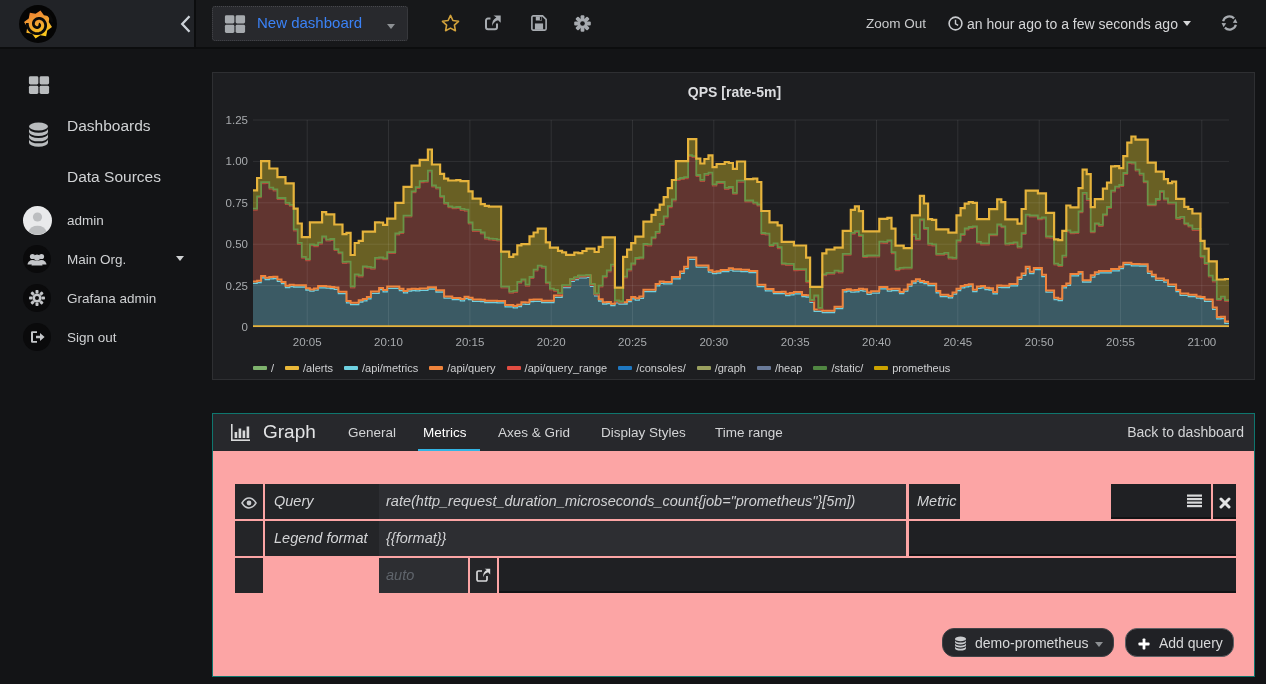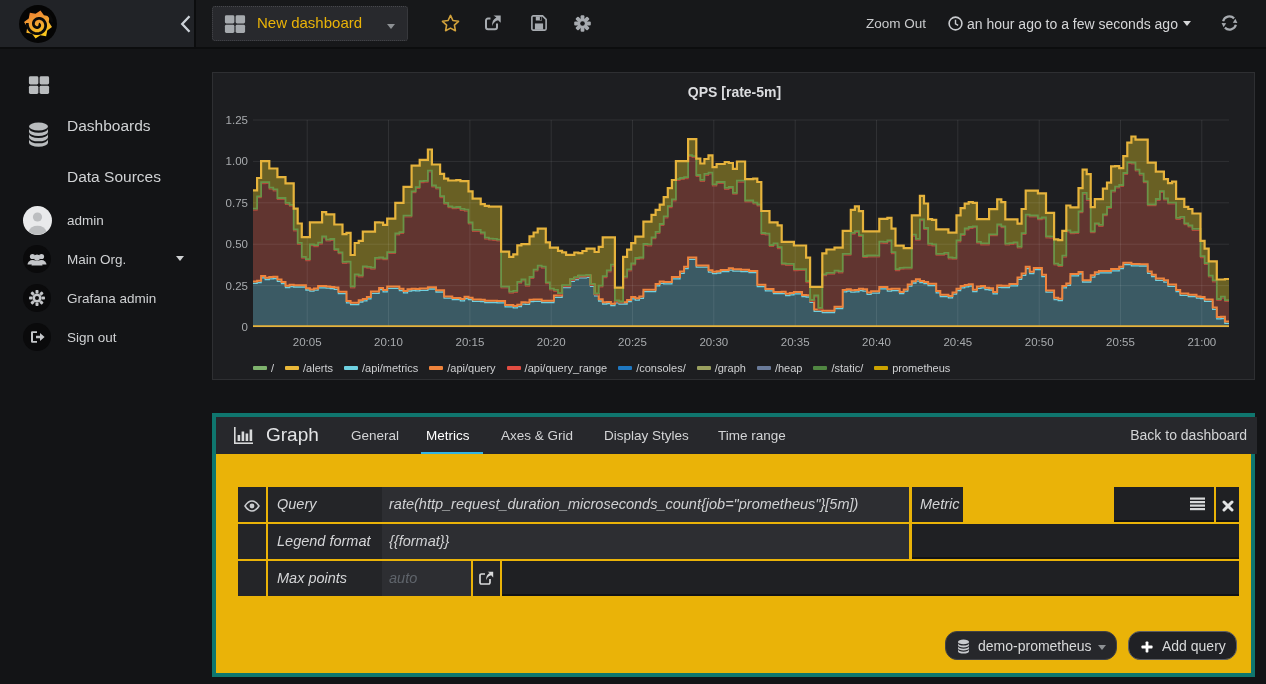"New dashboard" #newdash .txt { color: #eab308 -> #3b82f6 }
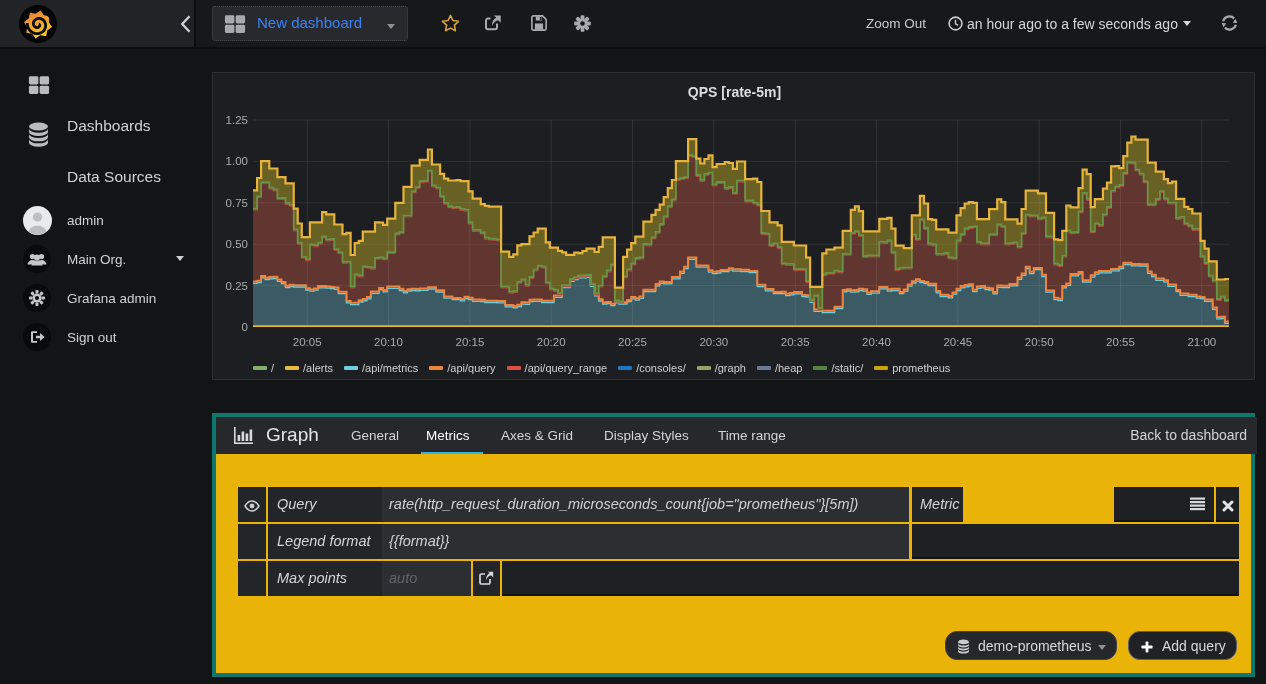"Graph" #panel2 { background: #eab308 -> #fca5a5; border: 4px solid #0f766e -> 1px solid #0f766e }
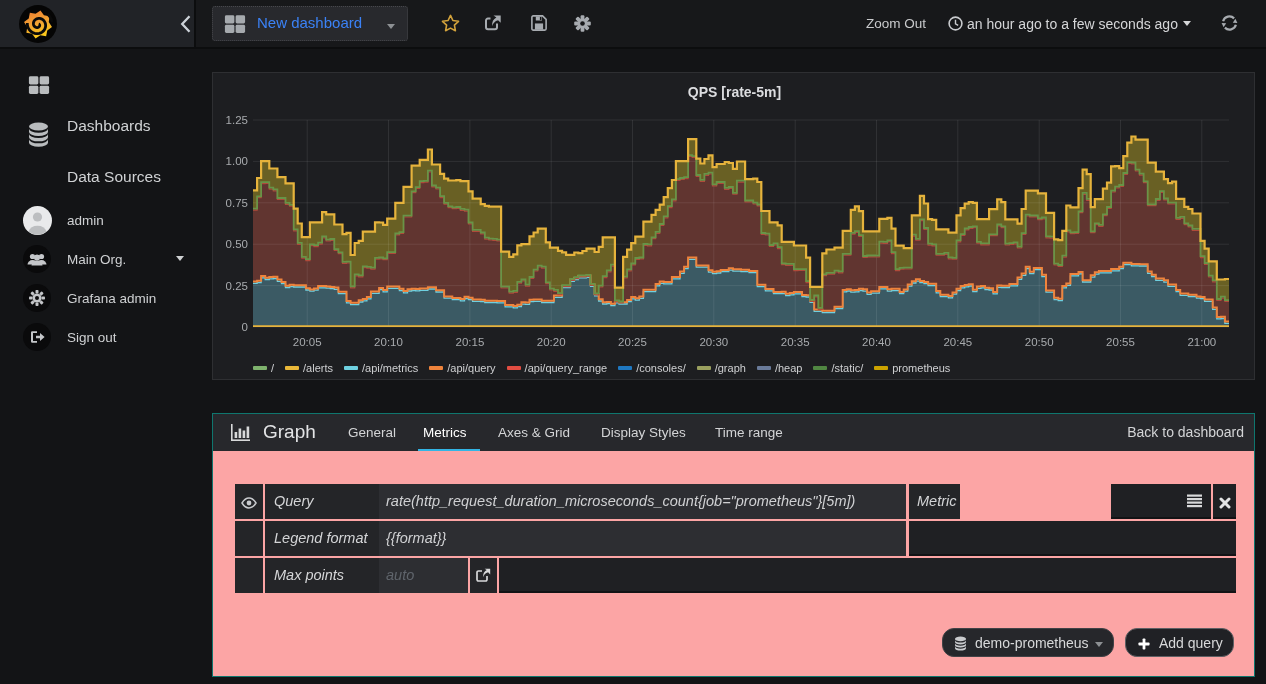"Max points" div.cell { html: <div> <div>Max points</div> </div> -> none }
